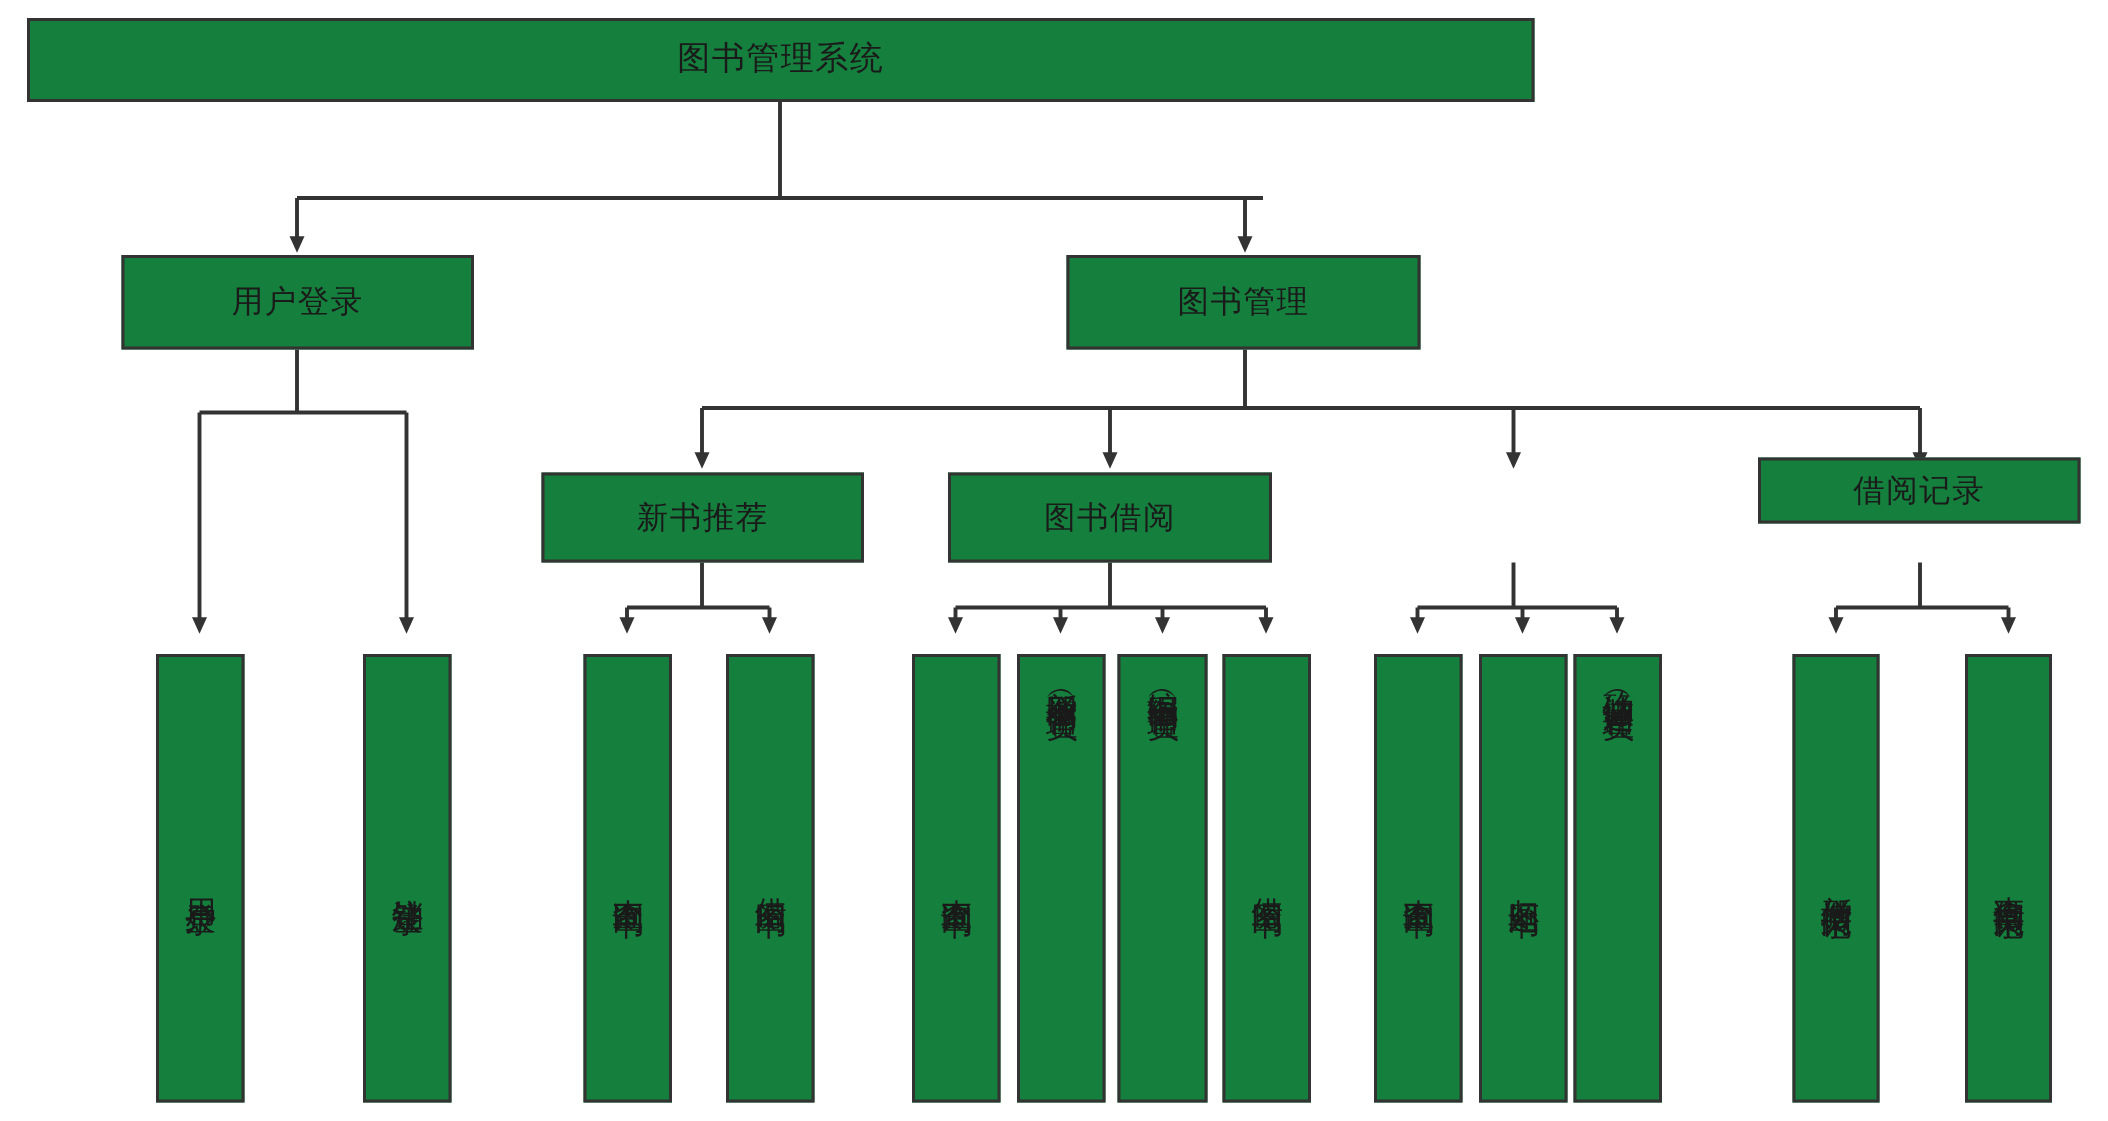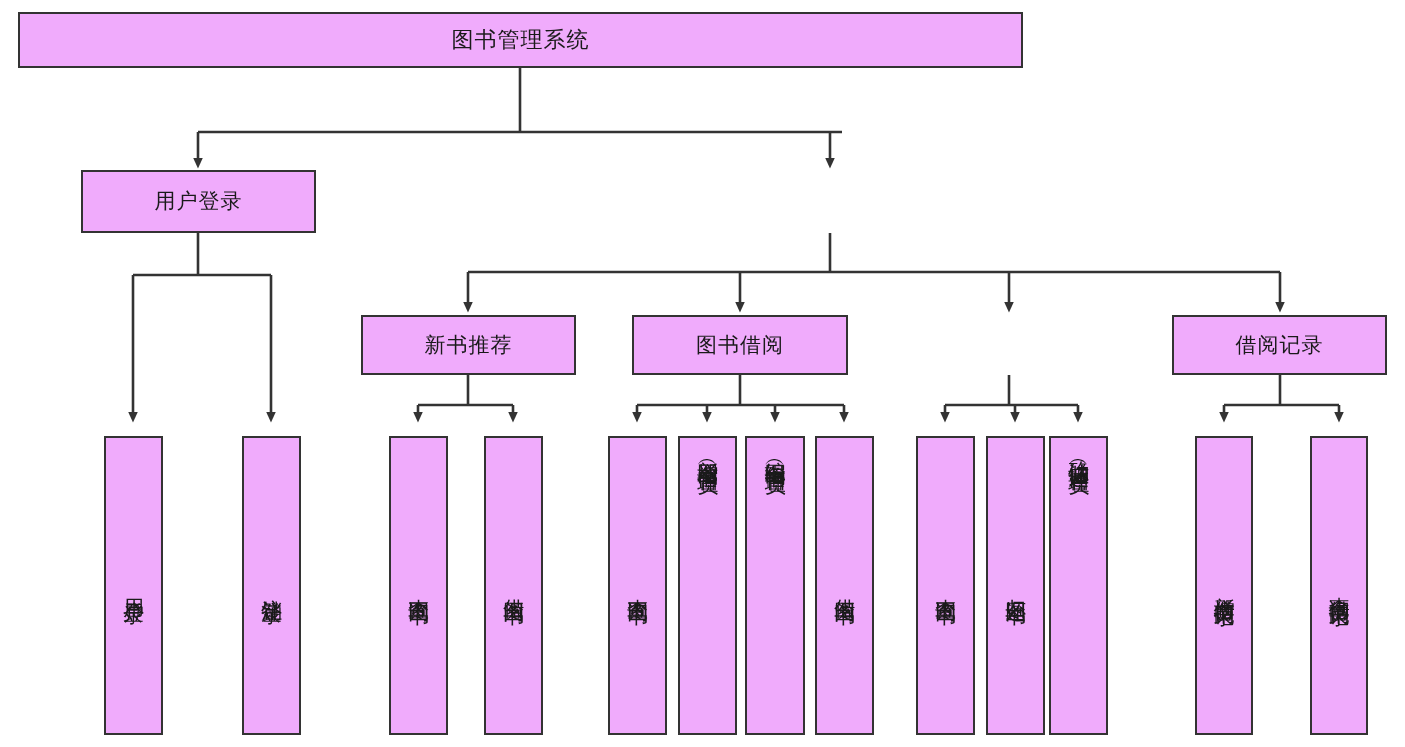"图书管理系统" .node { background: #f0abfc -> #15803d }
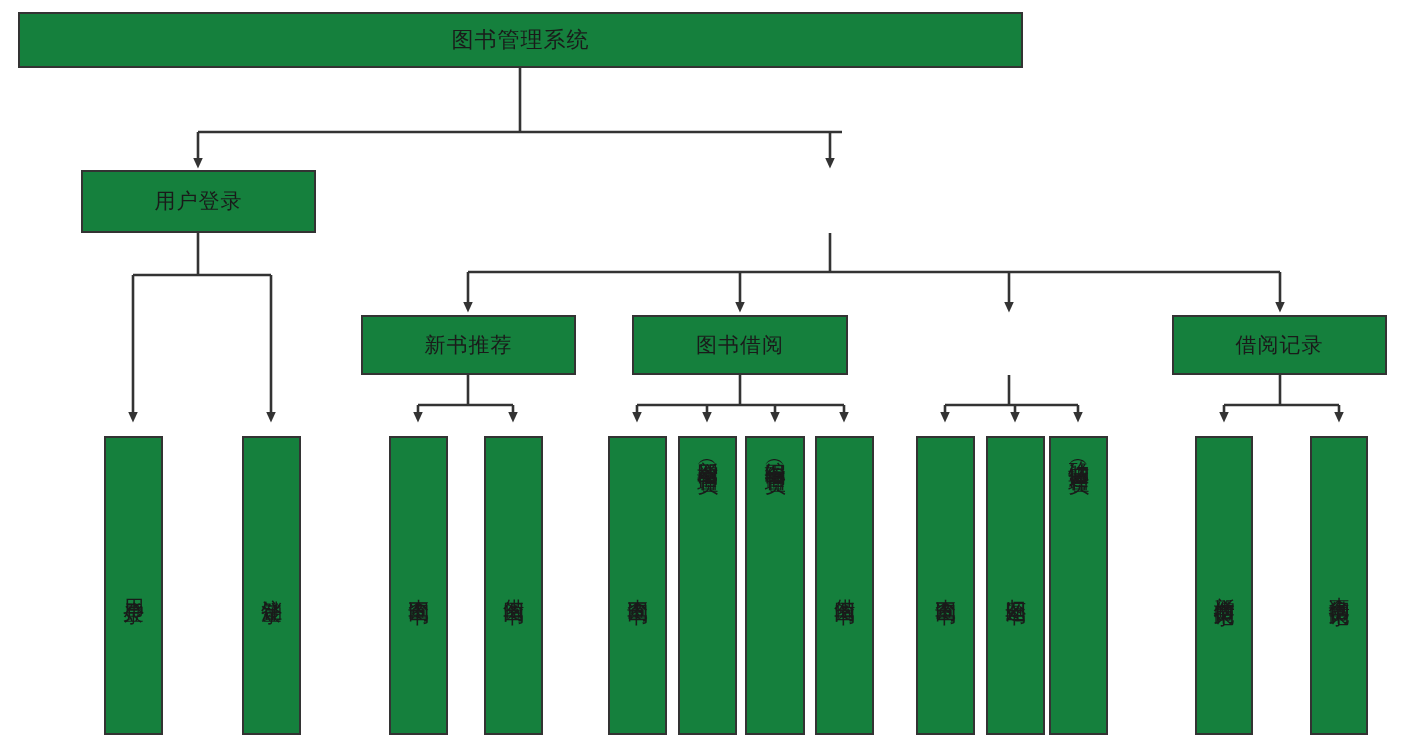"图书管理" div.node { html: none -> <div> <span>图书管理</span> </div> }
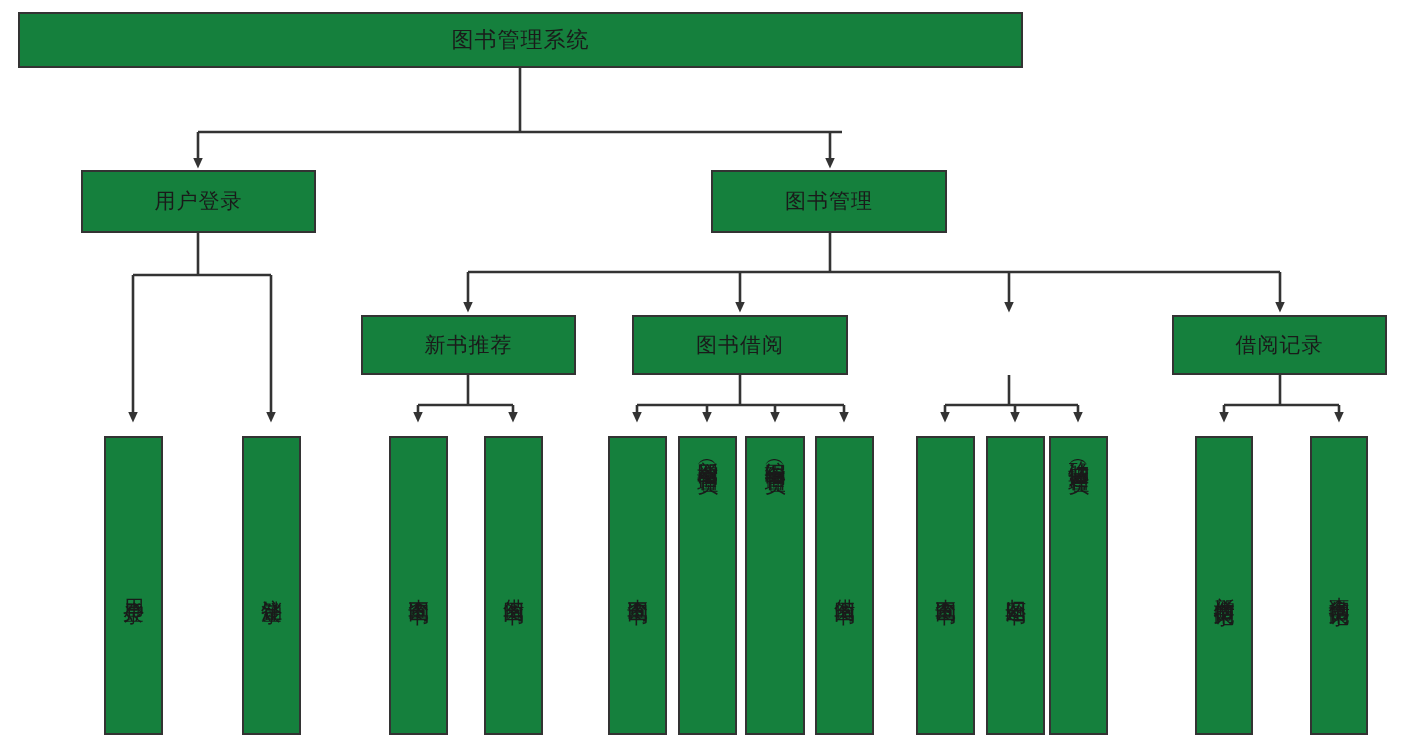"借阅记录" div.node { height: 60px -> 44px; top: 315px -> 305px }
